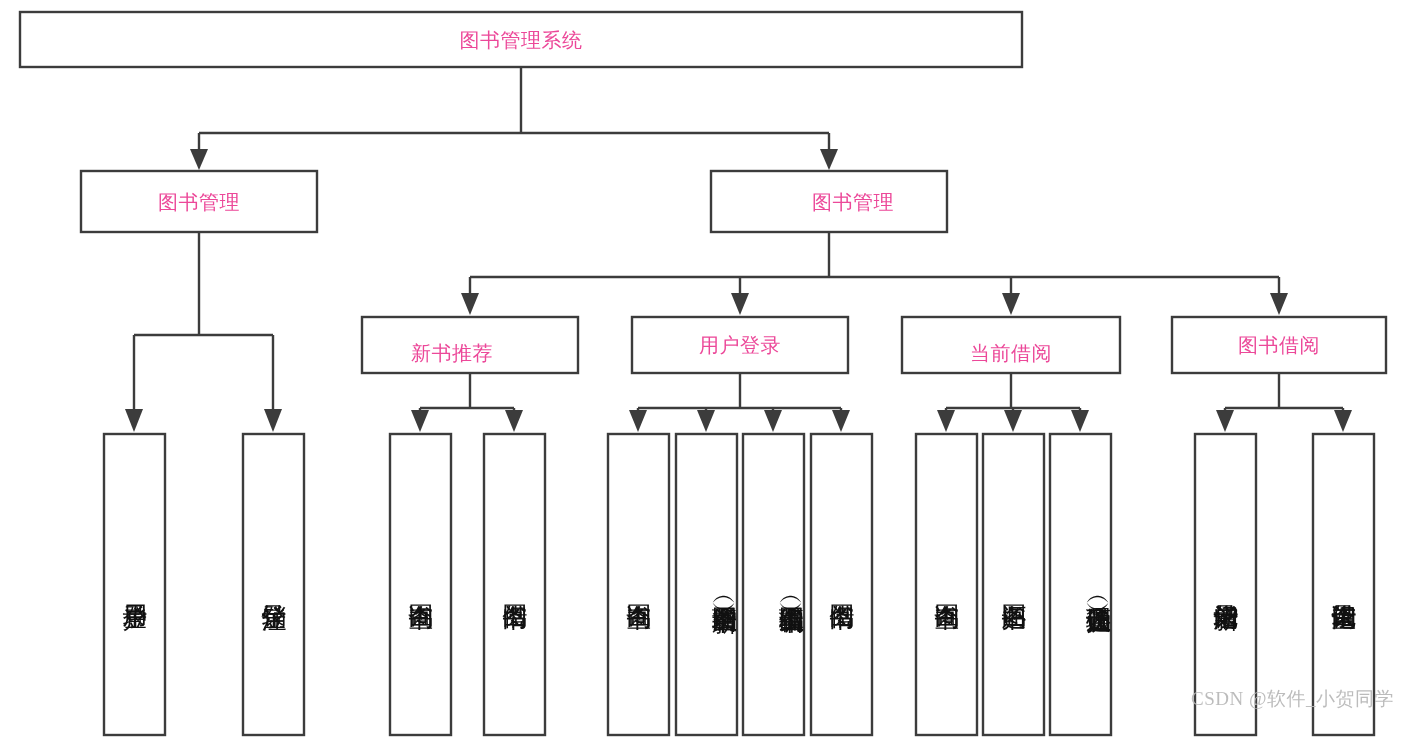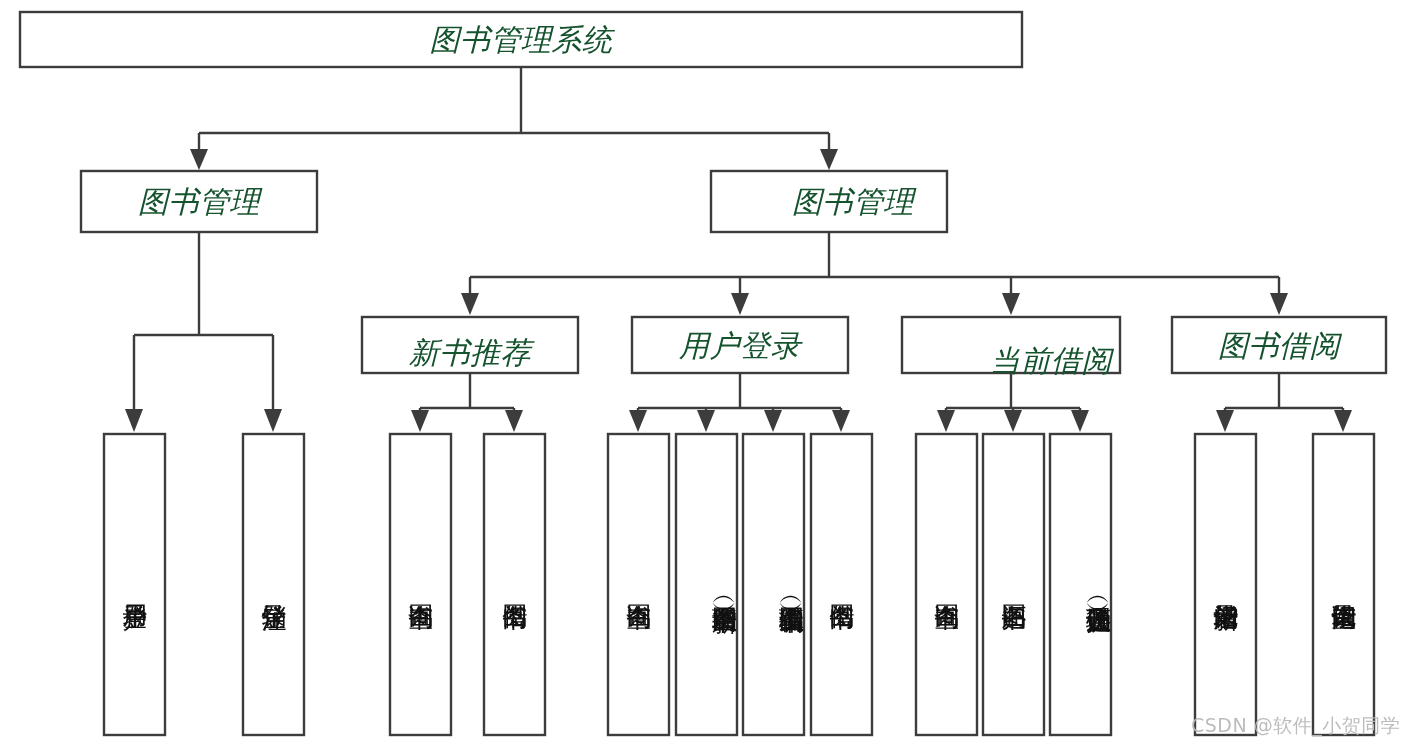"图书管理系统" .node-label-h { color: #14532d -> #ec4899; font-size: 30px -> 20px; font-style: italic -> none }
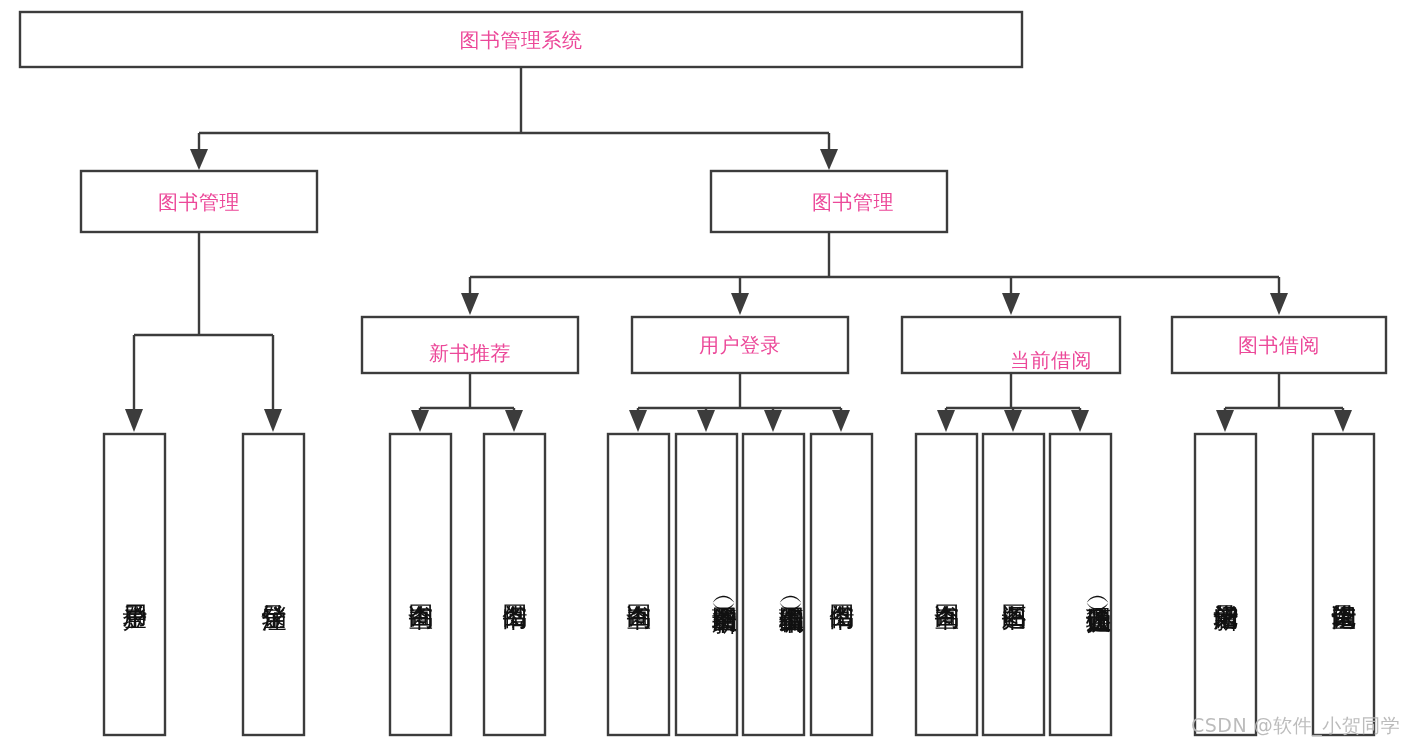"新书推荐" div.node-label-h { left: 362px -> 344px }
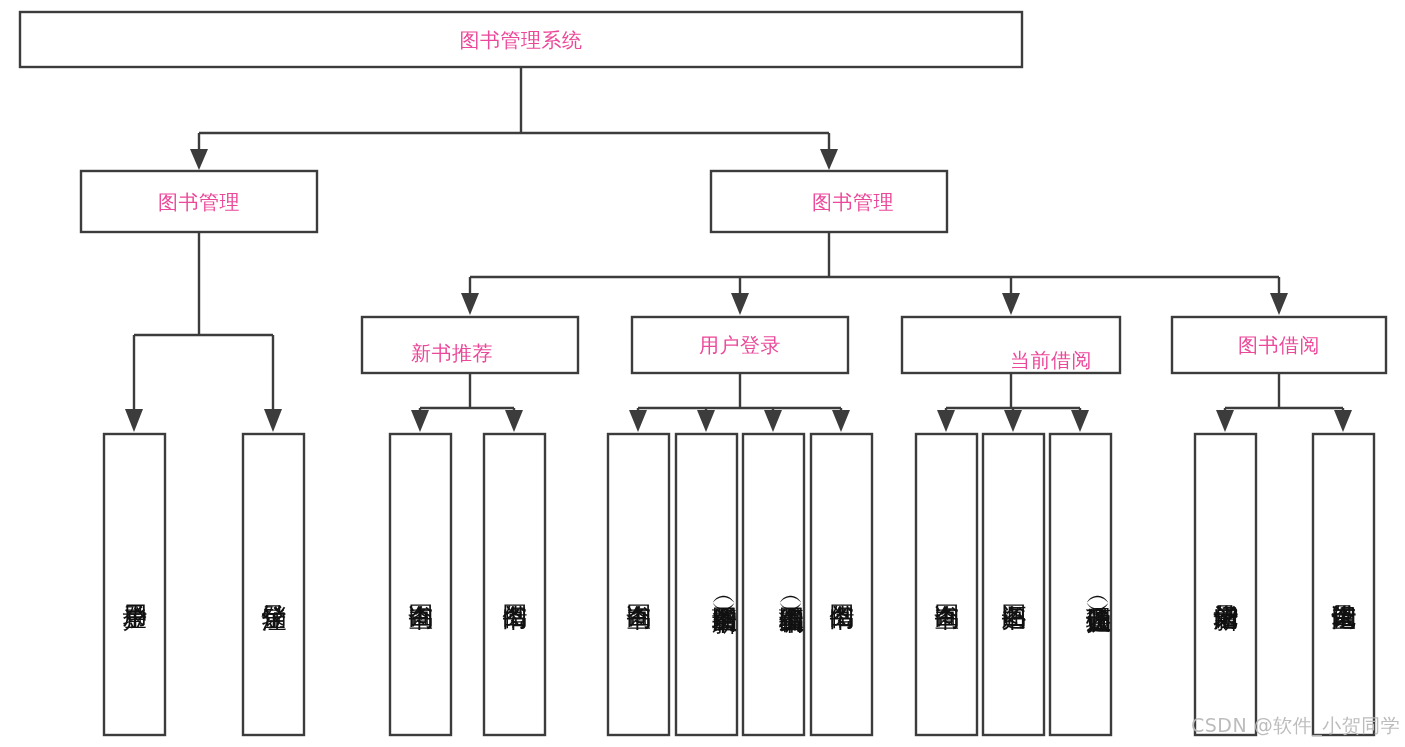"当前借阅" div.node-label-h { padding-left: 40px -> none; top: 332px -> 325px }
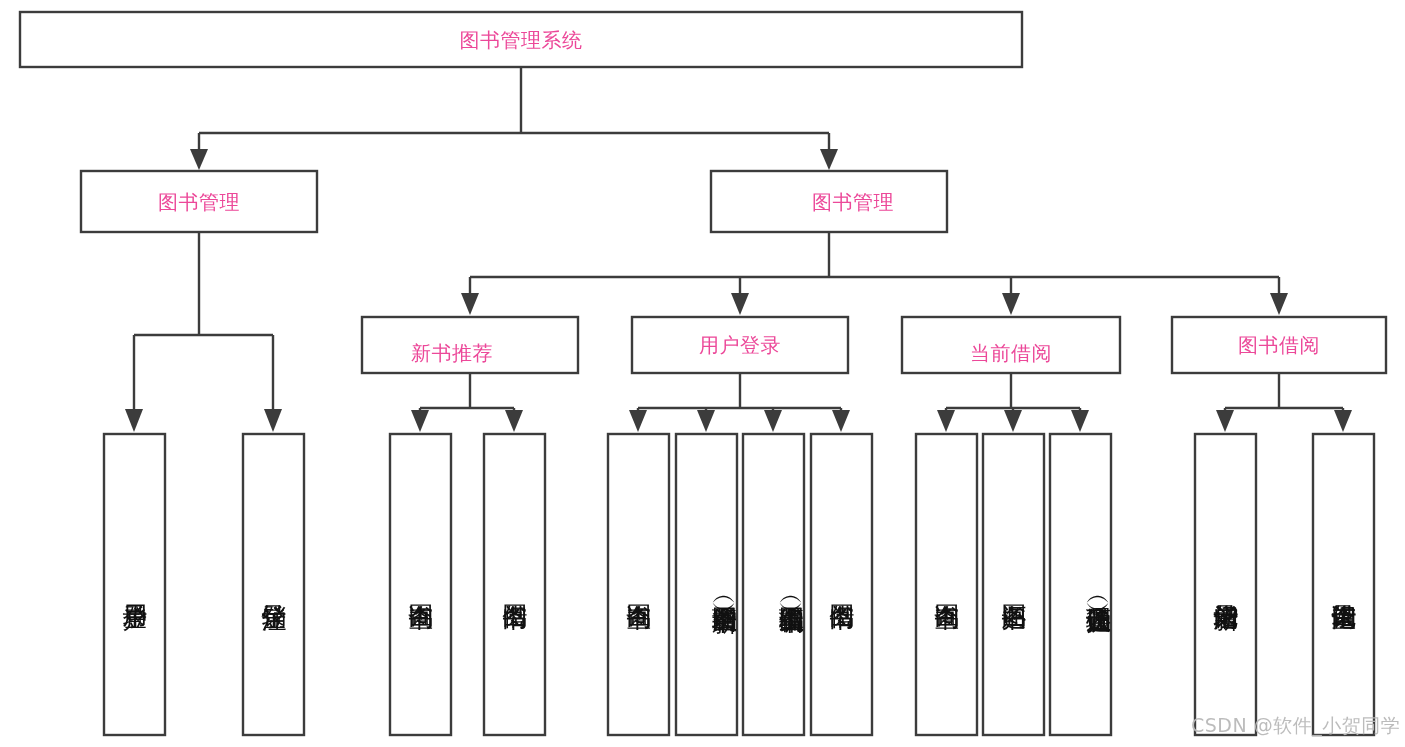"CSDN @软件_小贺同学" div.watermark { font-family: none -> Liberation Serif, serif; top: 713px -> 686px }
